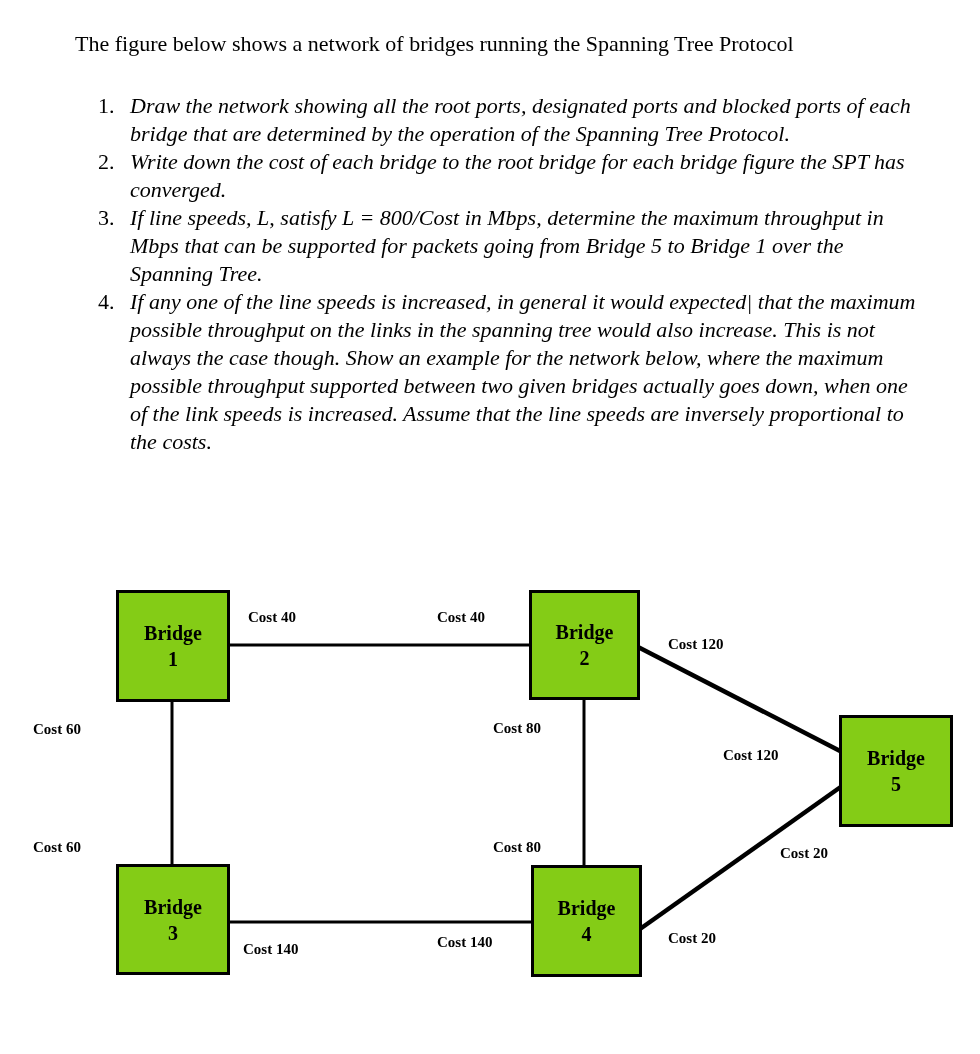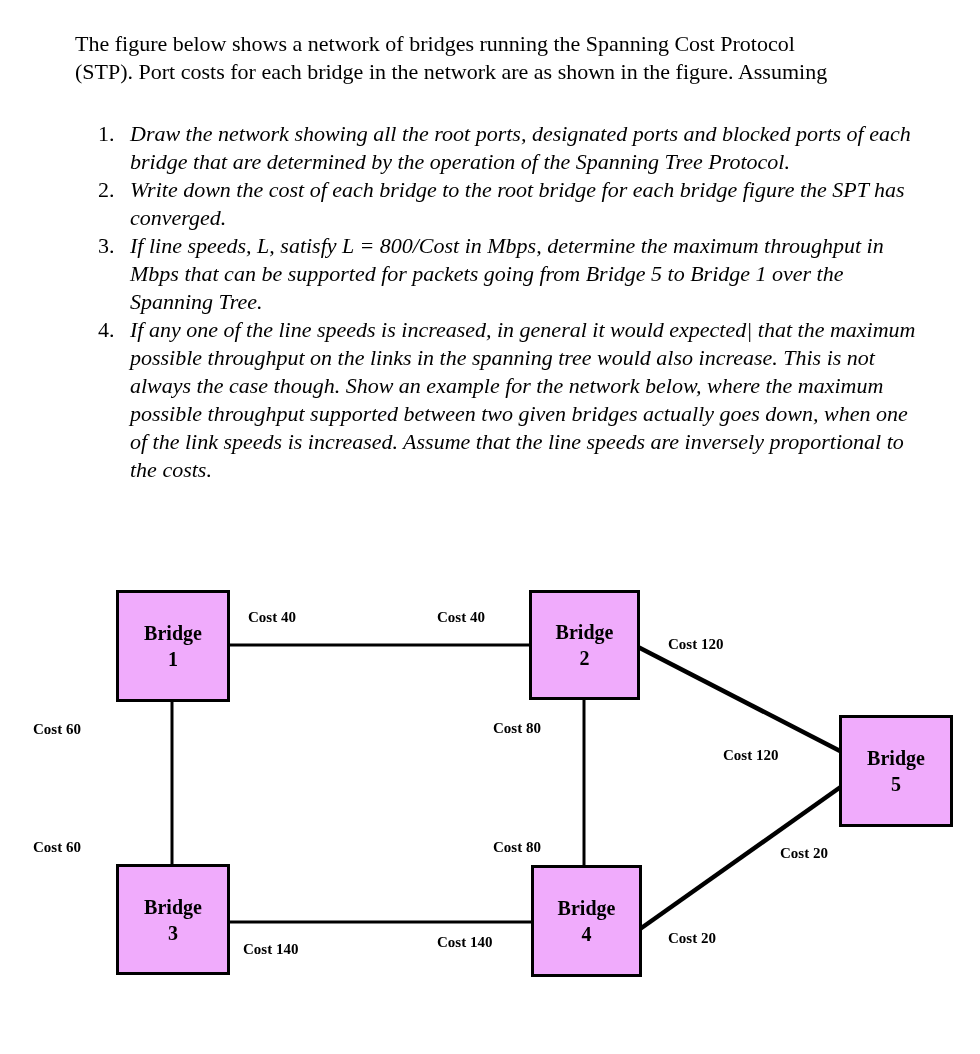"The figure below shows a" div { text: Cost -> Tree }
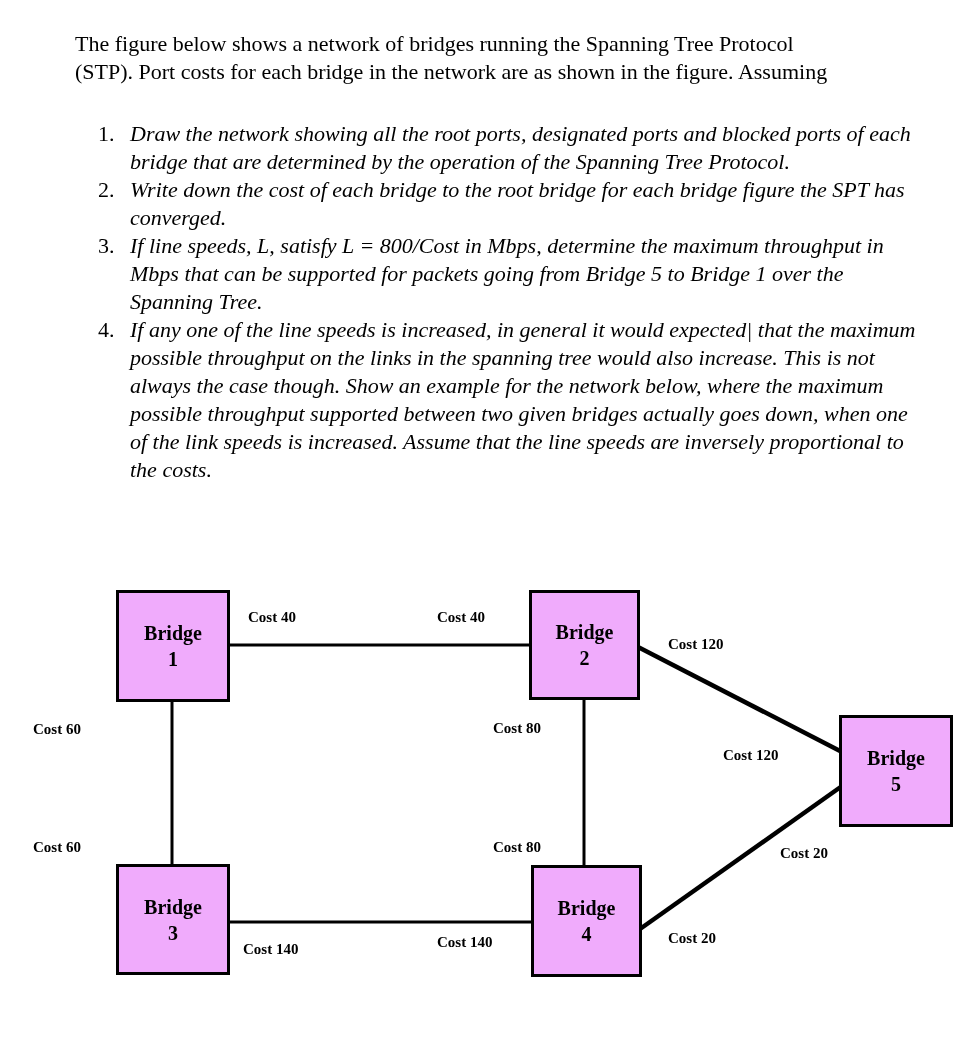"(STP). Port costs for each" div { html: <div>(STP). Port costs for each bridge in the network are as shown in the figure. Assuming</div> -> none }
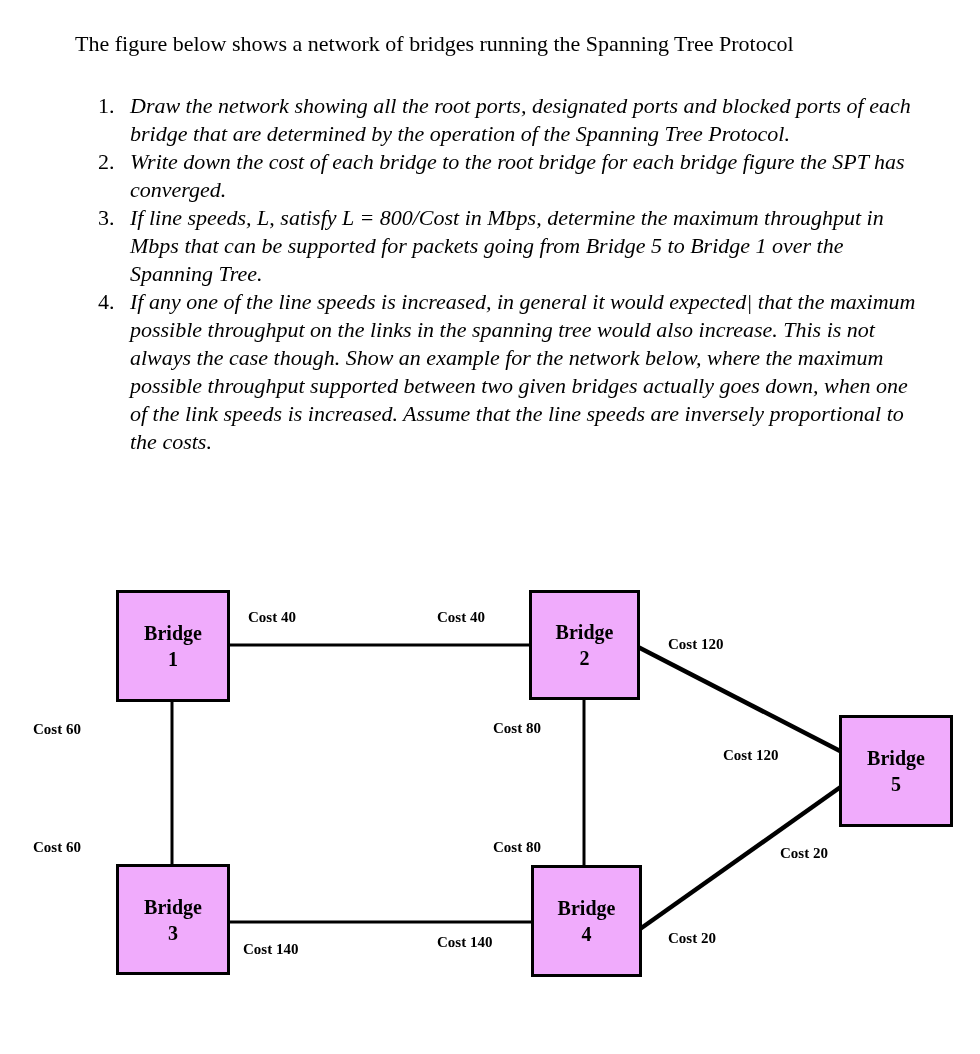"Bridge" .node { background: #f0abfc -> #84cc16 }
